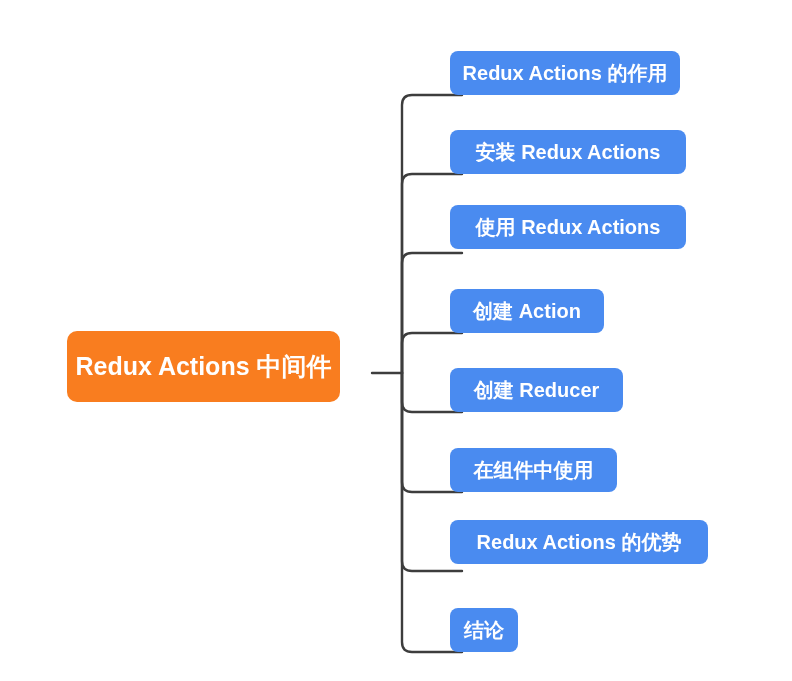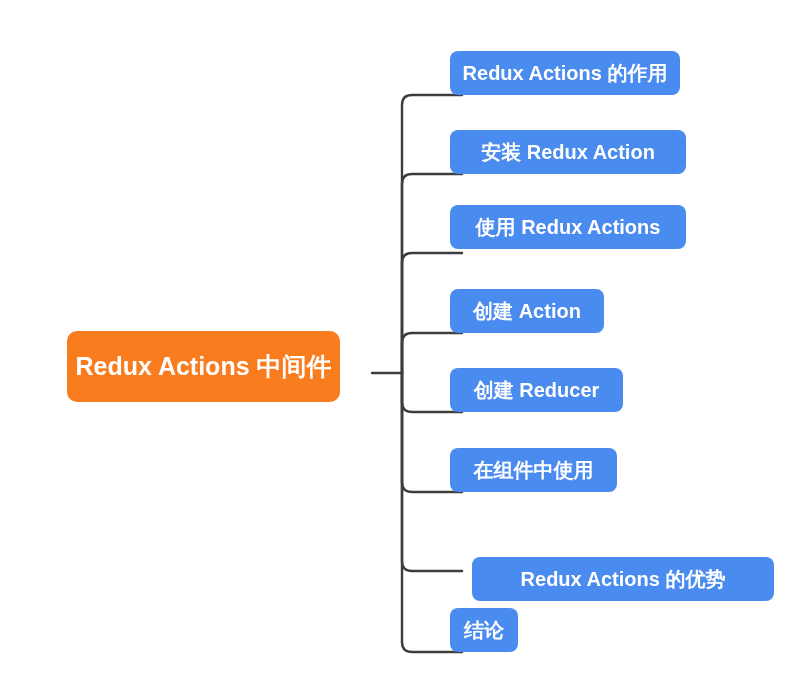"安装 Redux Action" span { text: Action -> Actions }
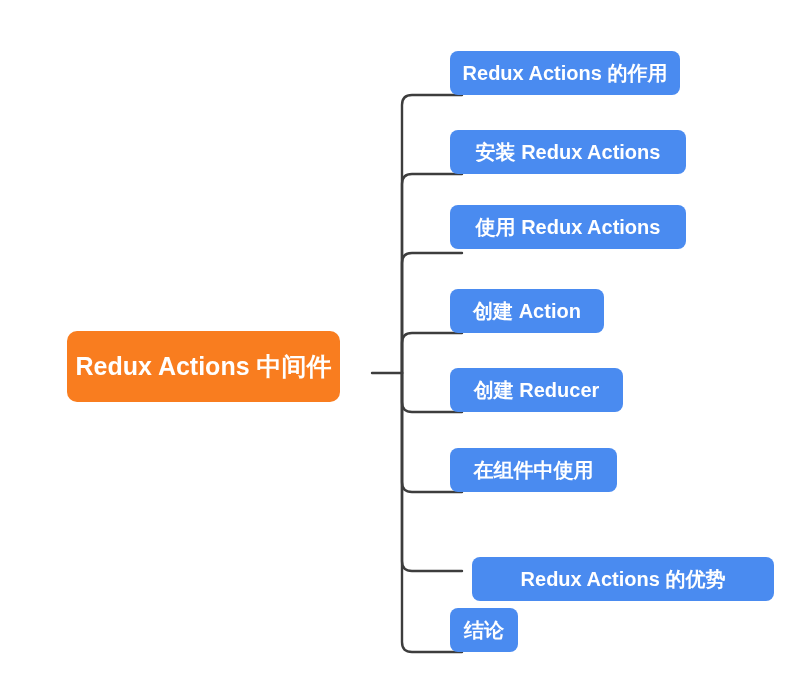"Redux Actions 的优势" .child-6 { margin-left: 22px -> none; top: 557px -> 520px; width: 302px -> 258px }
